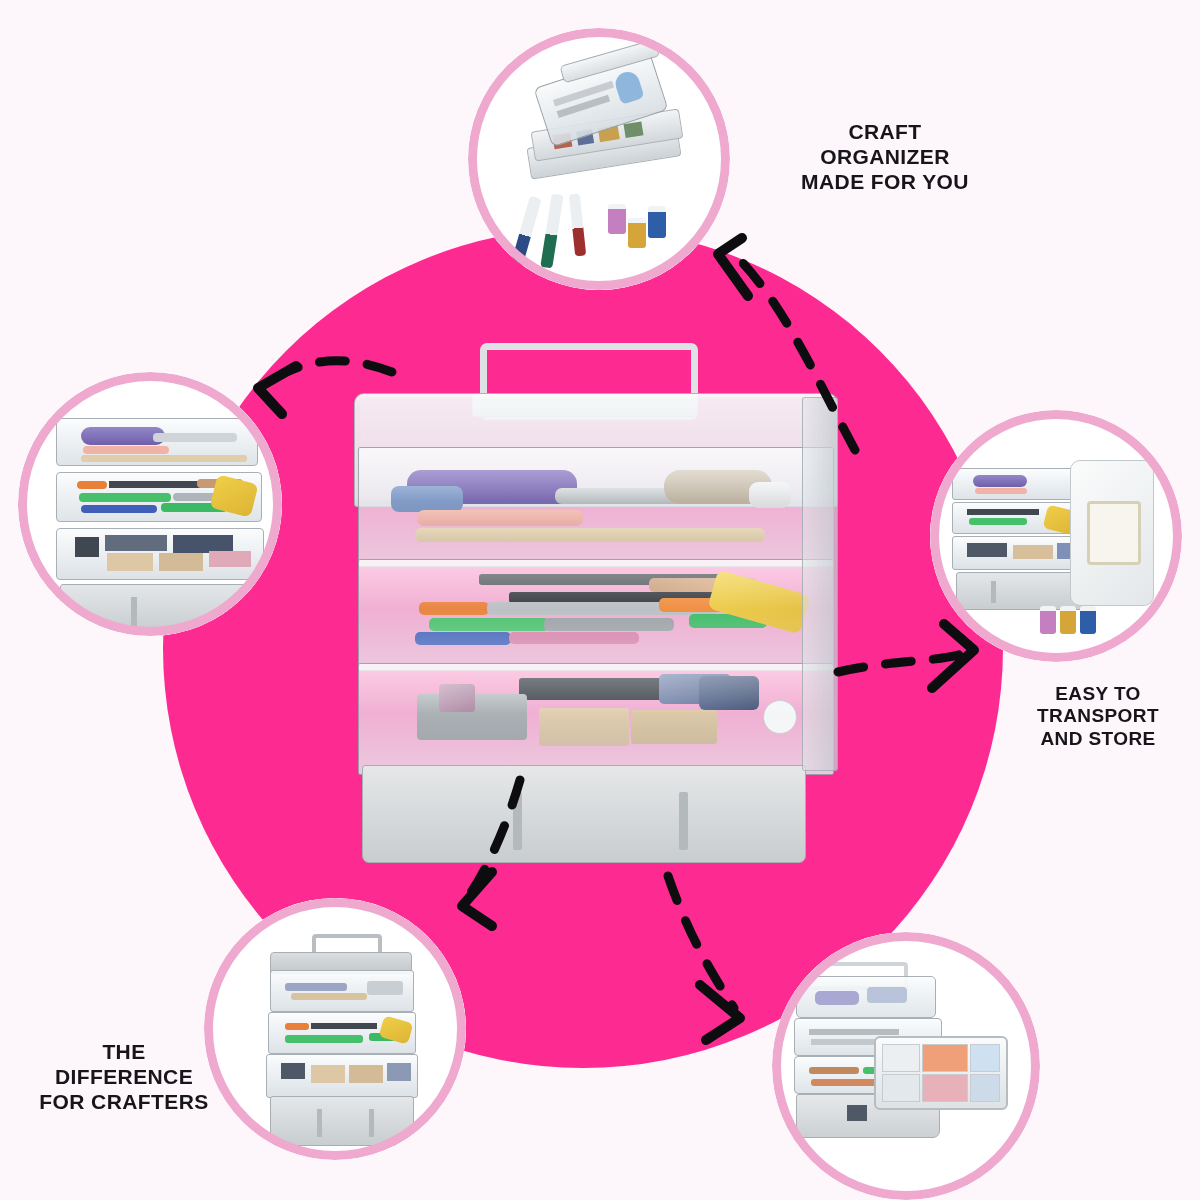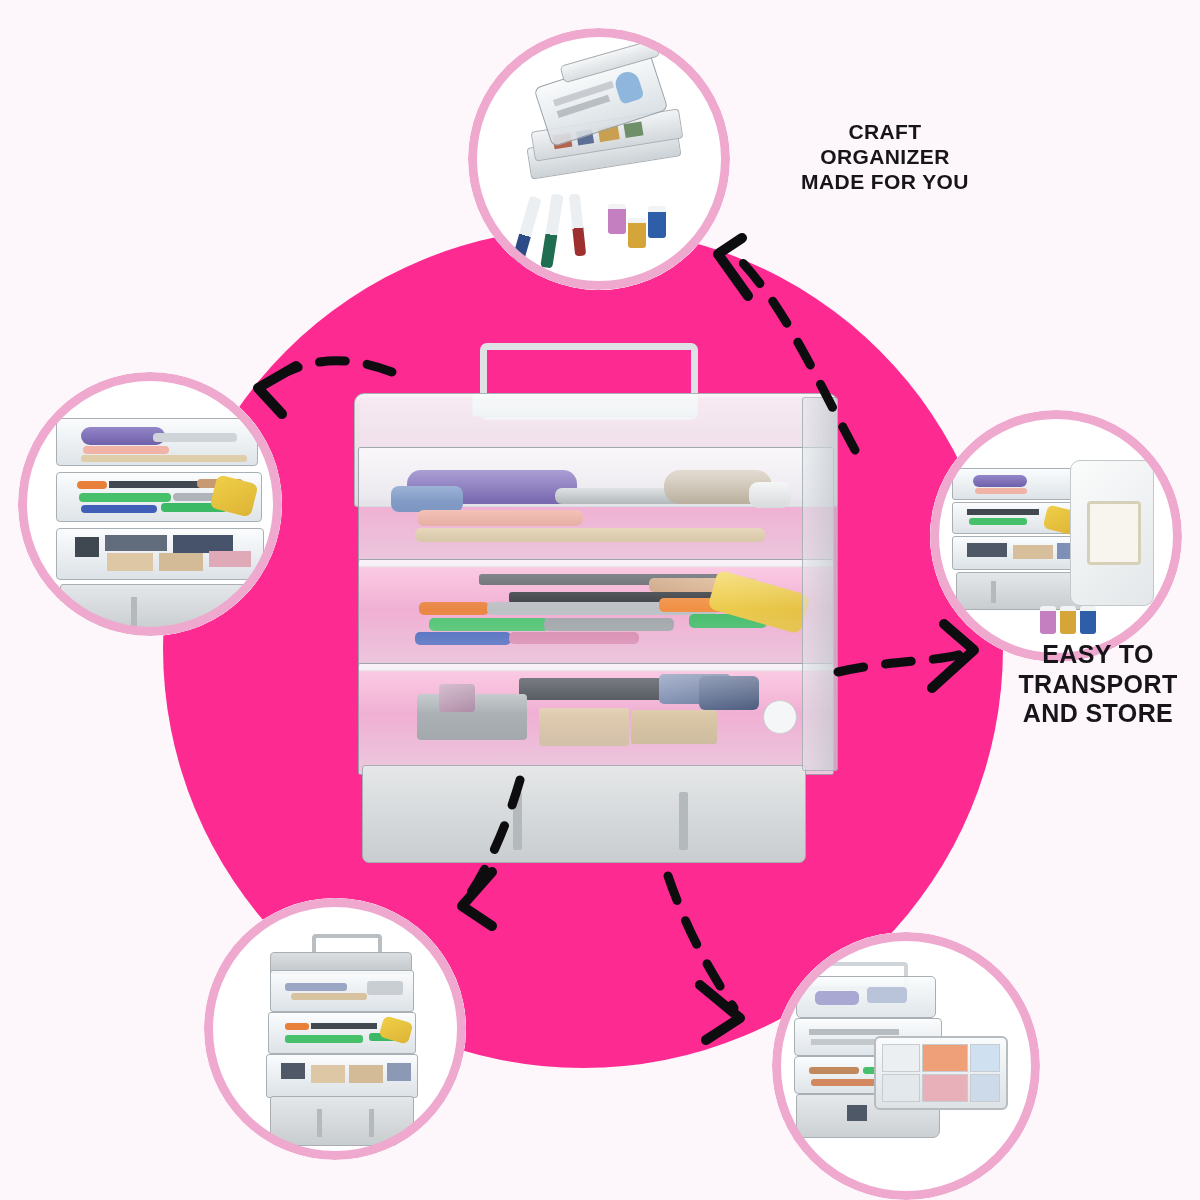"EASY TO" div.caption { font-size: 25px -> 19px; top: 640px -> 683px }
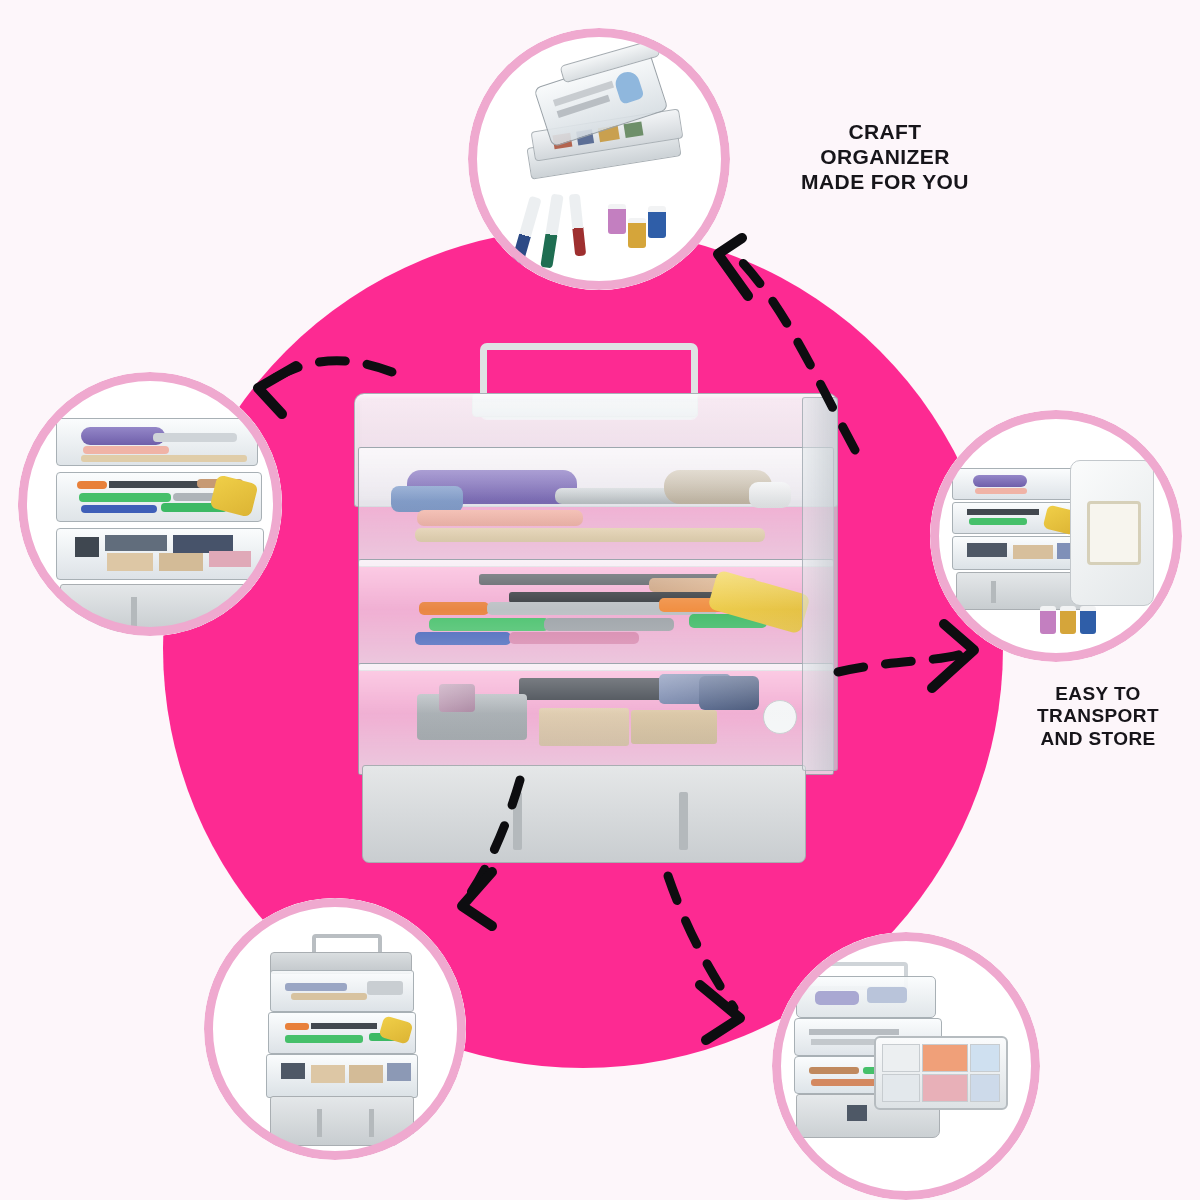"THE" div.caption { html: none -> <div>THE DIFFERENCE FOR CRAFTERS</div> }
